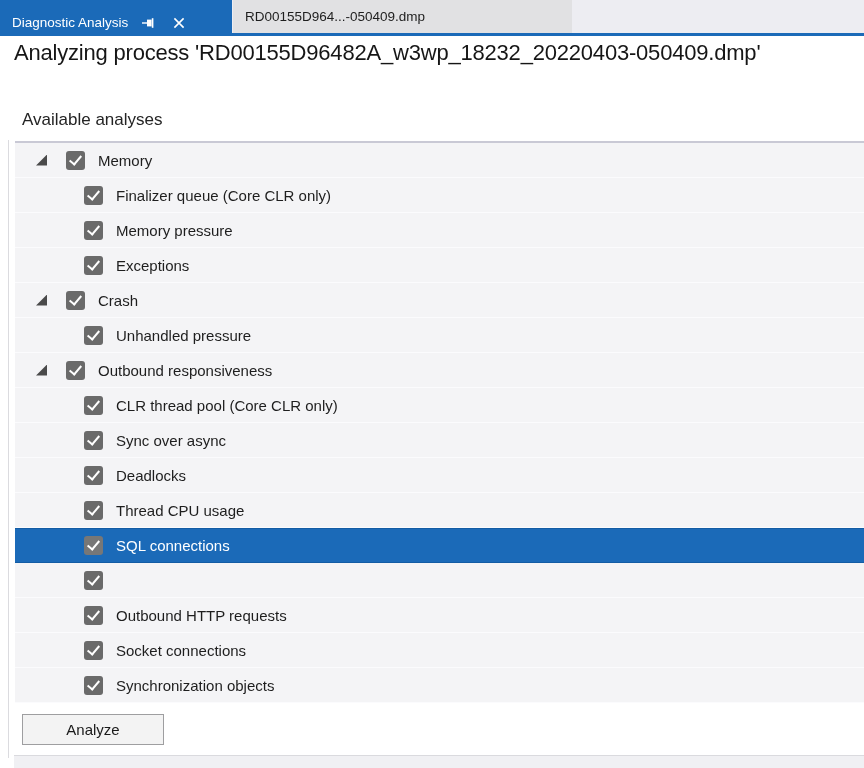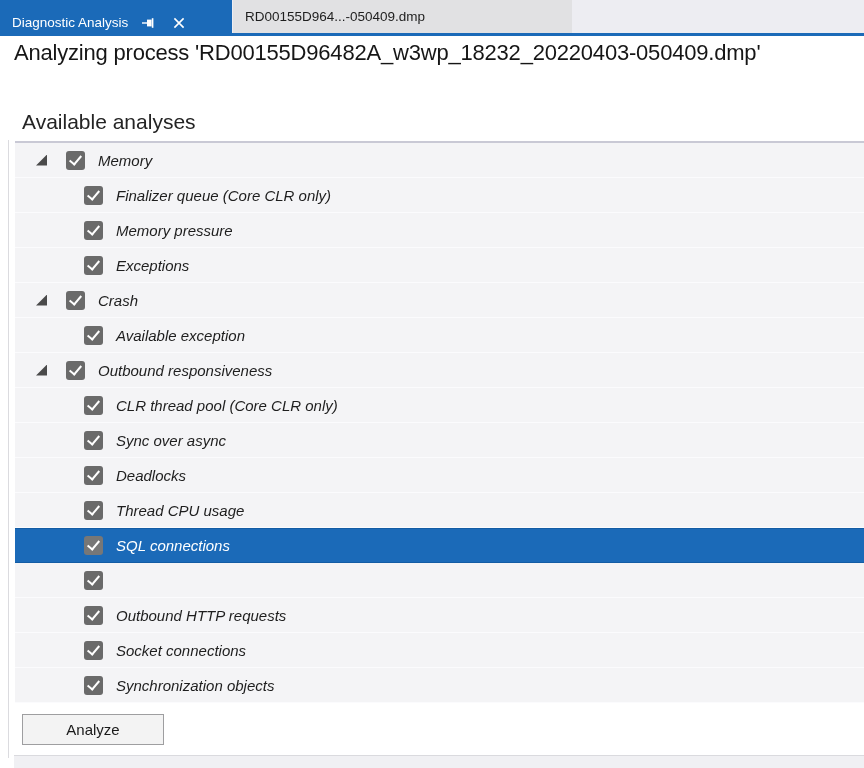"Available analyses" .section-label { font-size: 21px -> 17px }
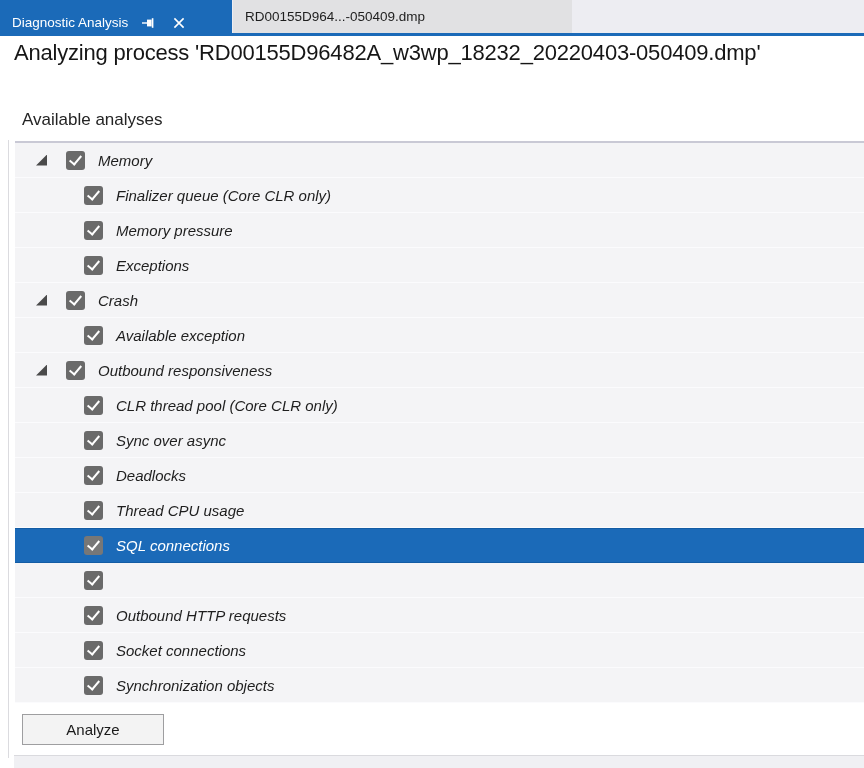"Memory" .tree { font-style: italic -> none }
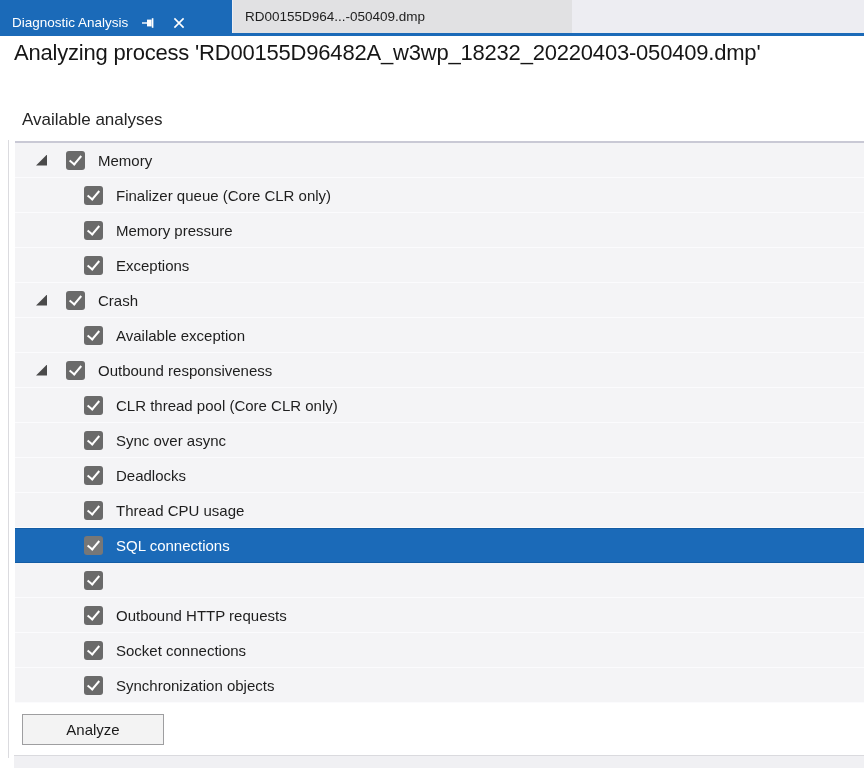"Available exception" span.label { text: Available exception -> Unhandled pressure }
